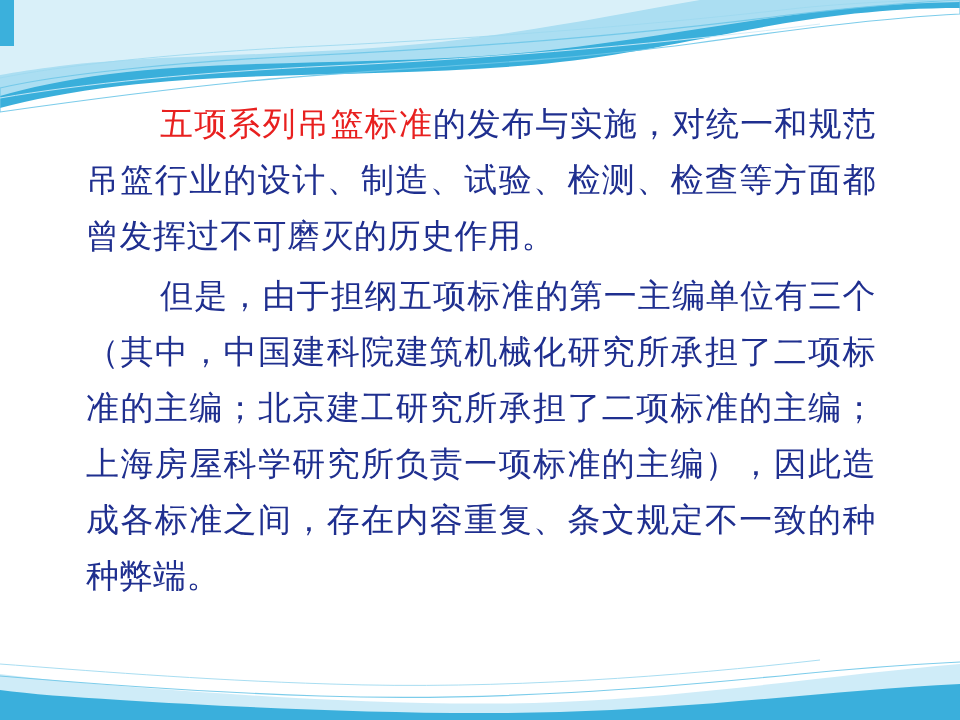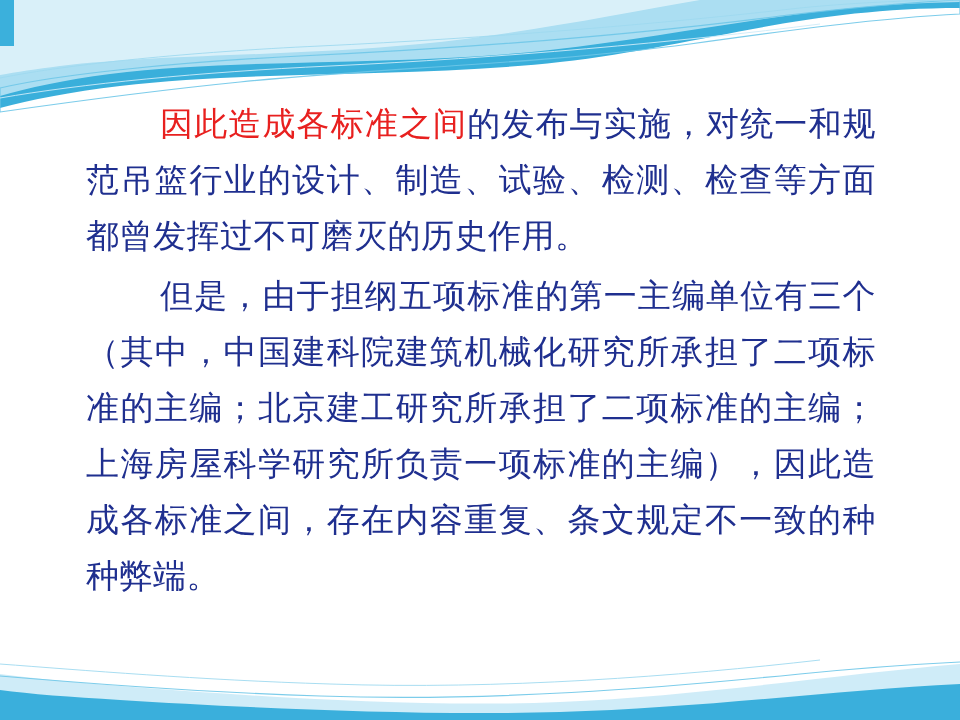"因此造成各标准之间" span.highlight { text: 因此造成各标准之间 -> 五项系列吊篮标准 }
